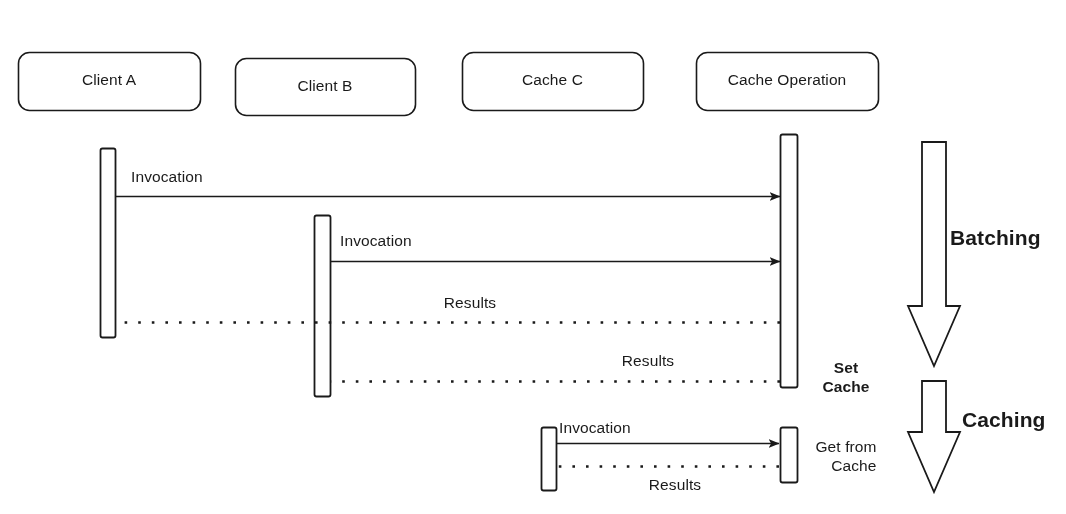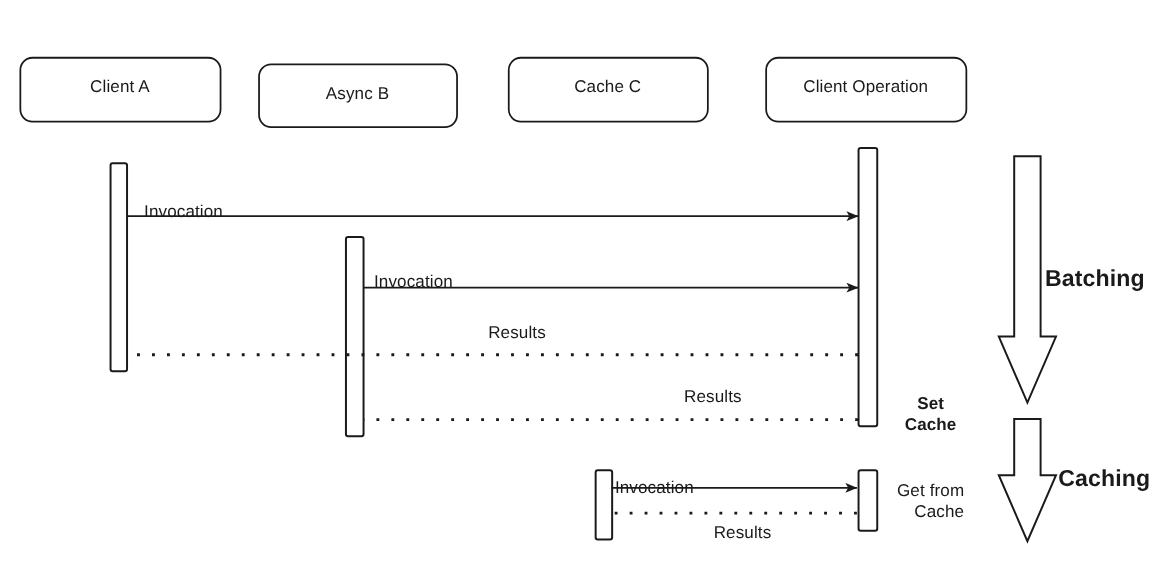"Async B" div.lbl { text: Async -> Client }
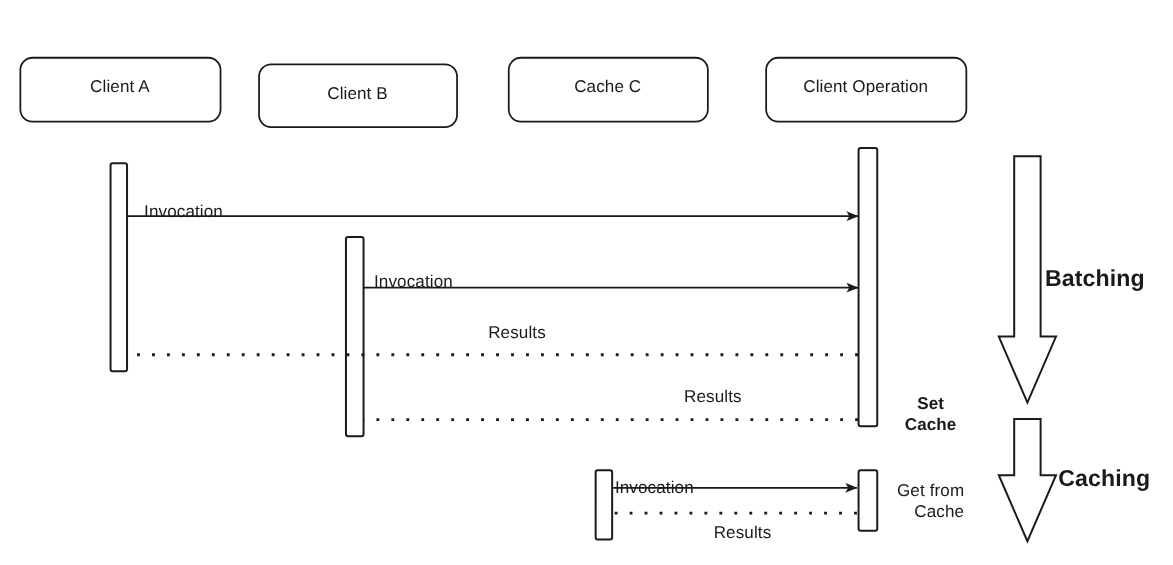"Client Operation" div.lbl { text: Client -> Cache }
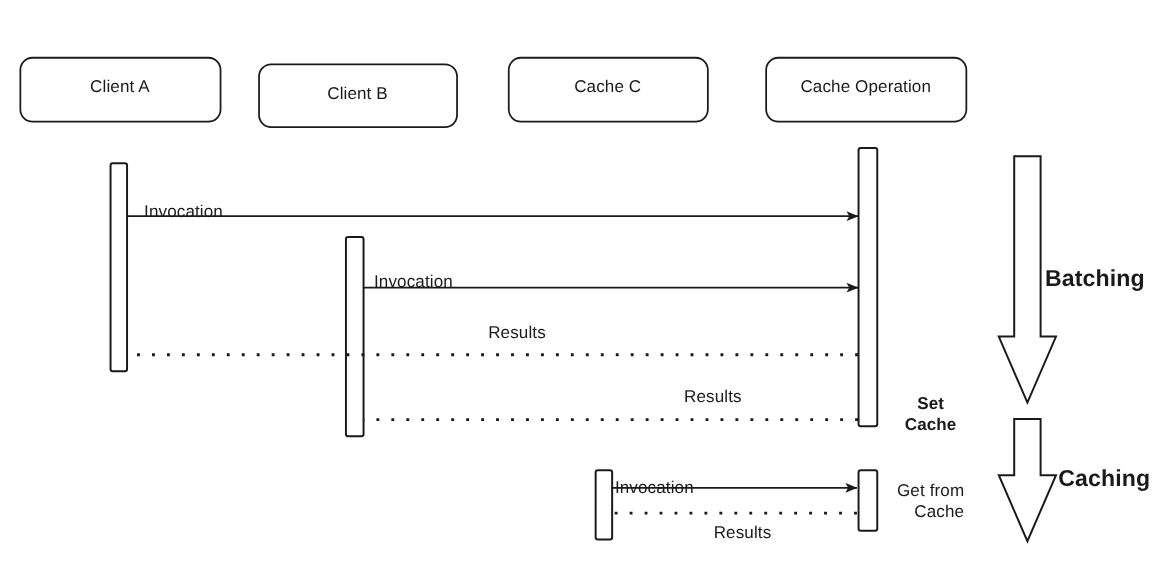"Invocation" .lbl-left { margin-top: 16px -> none }
